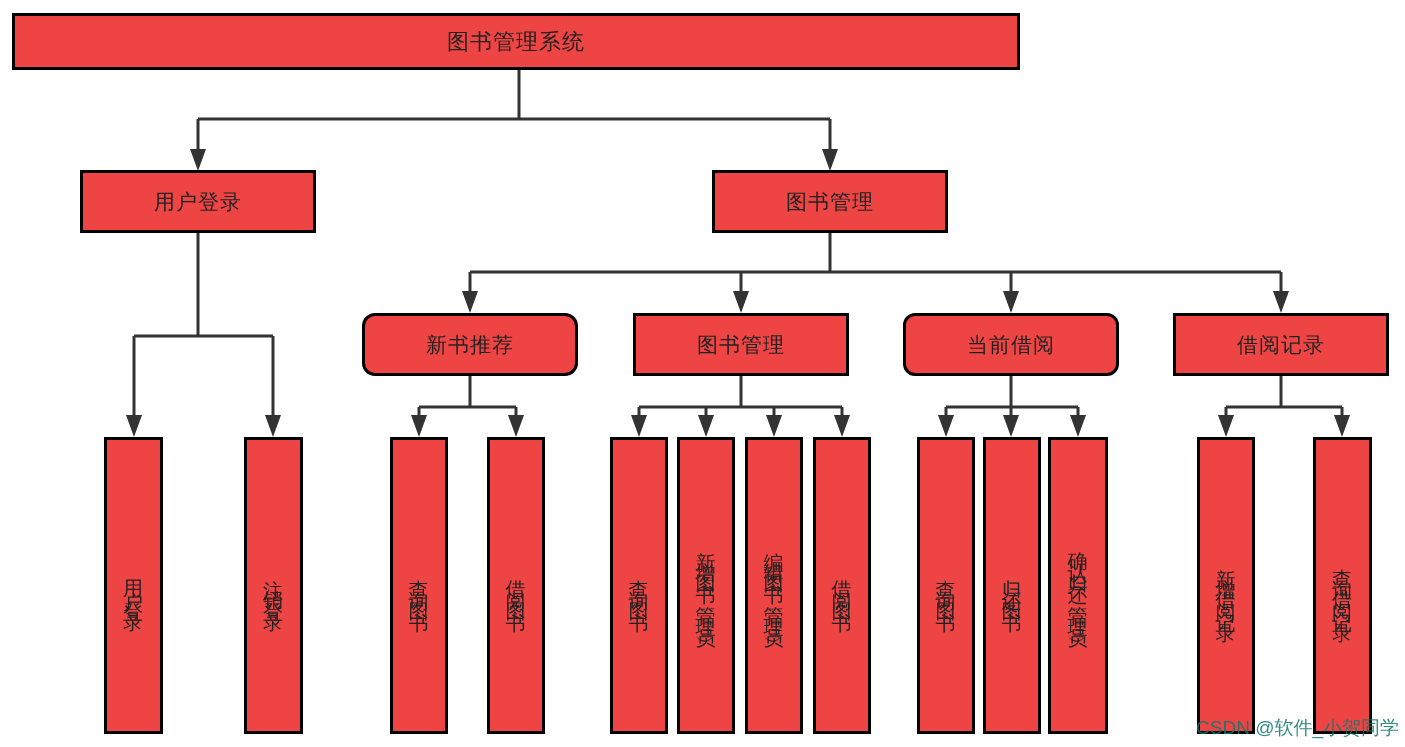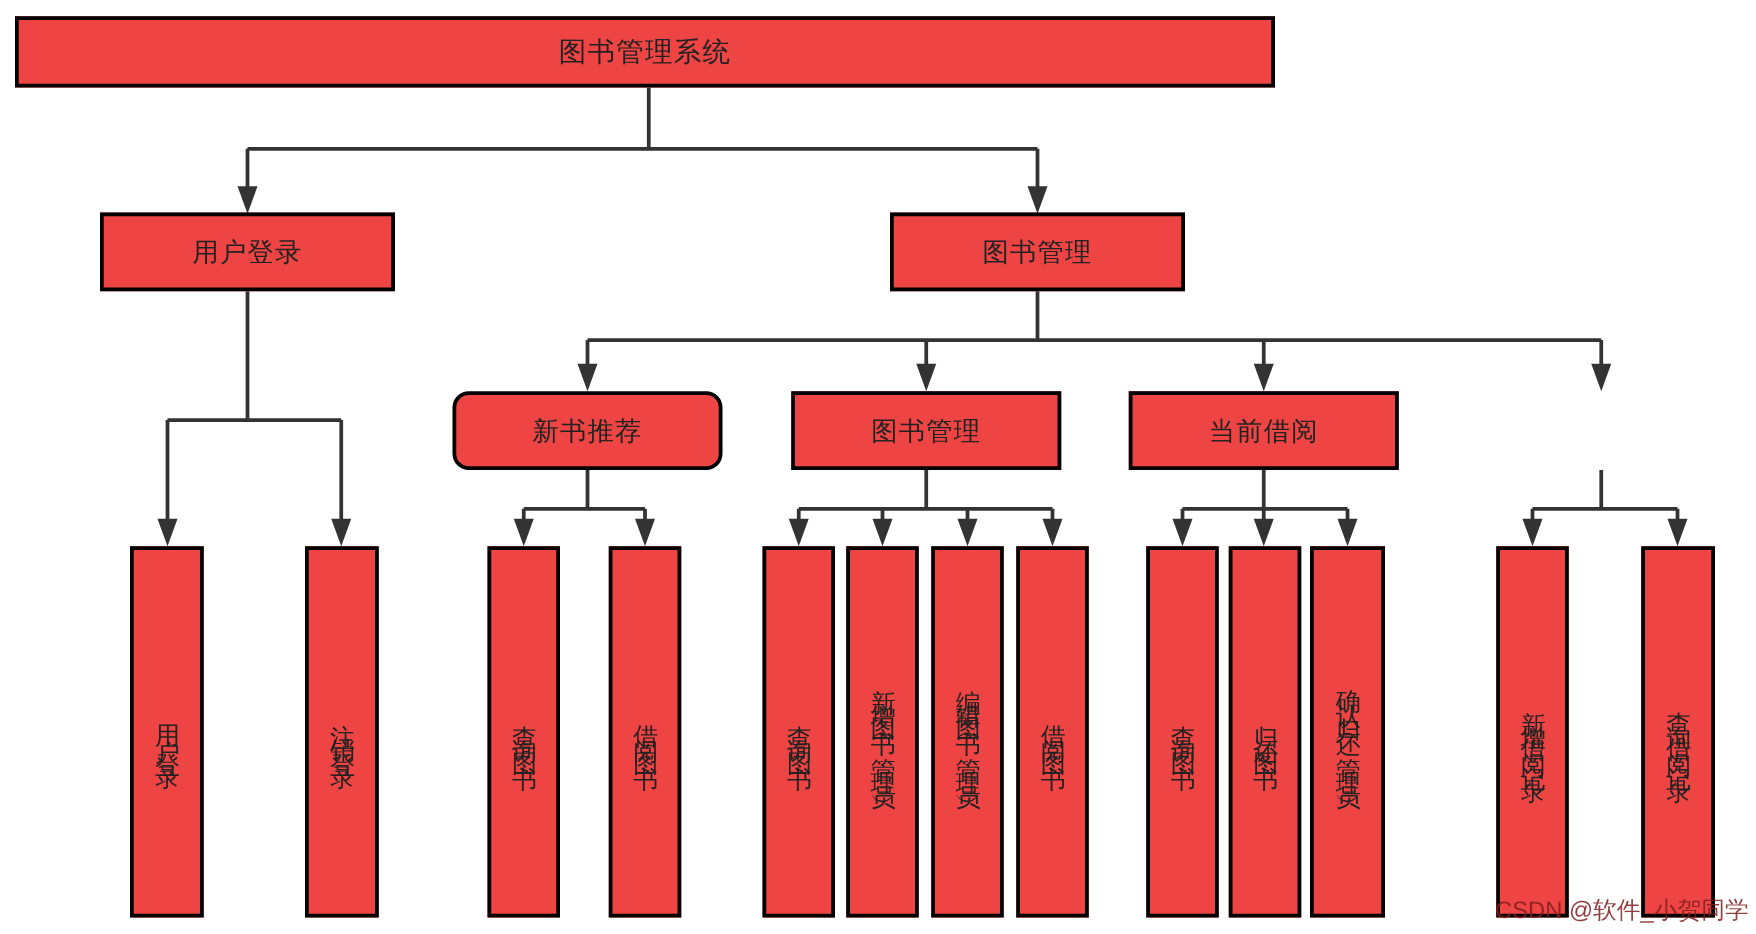"当前借阅" div.box { border-radius: none -> 12px }
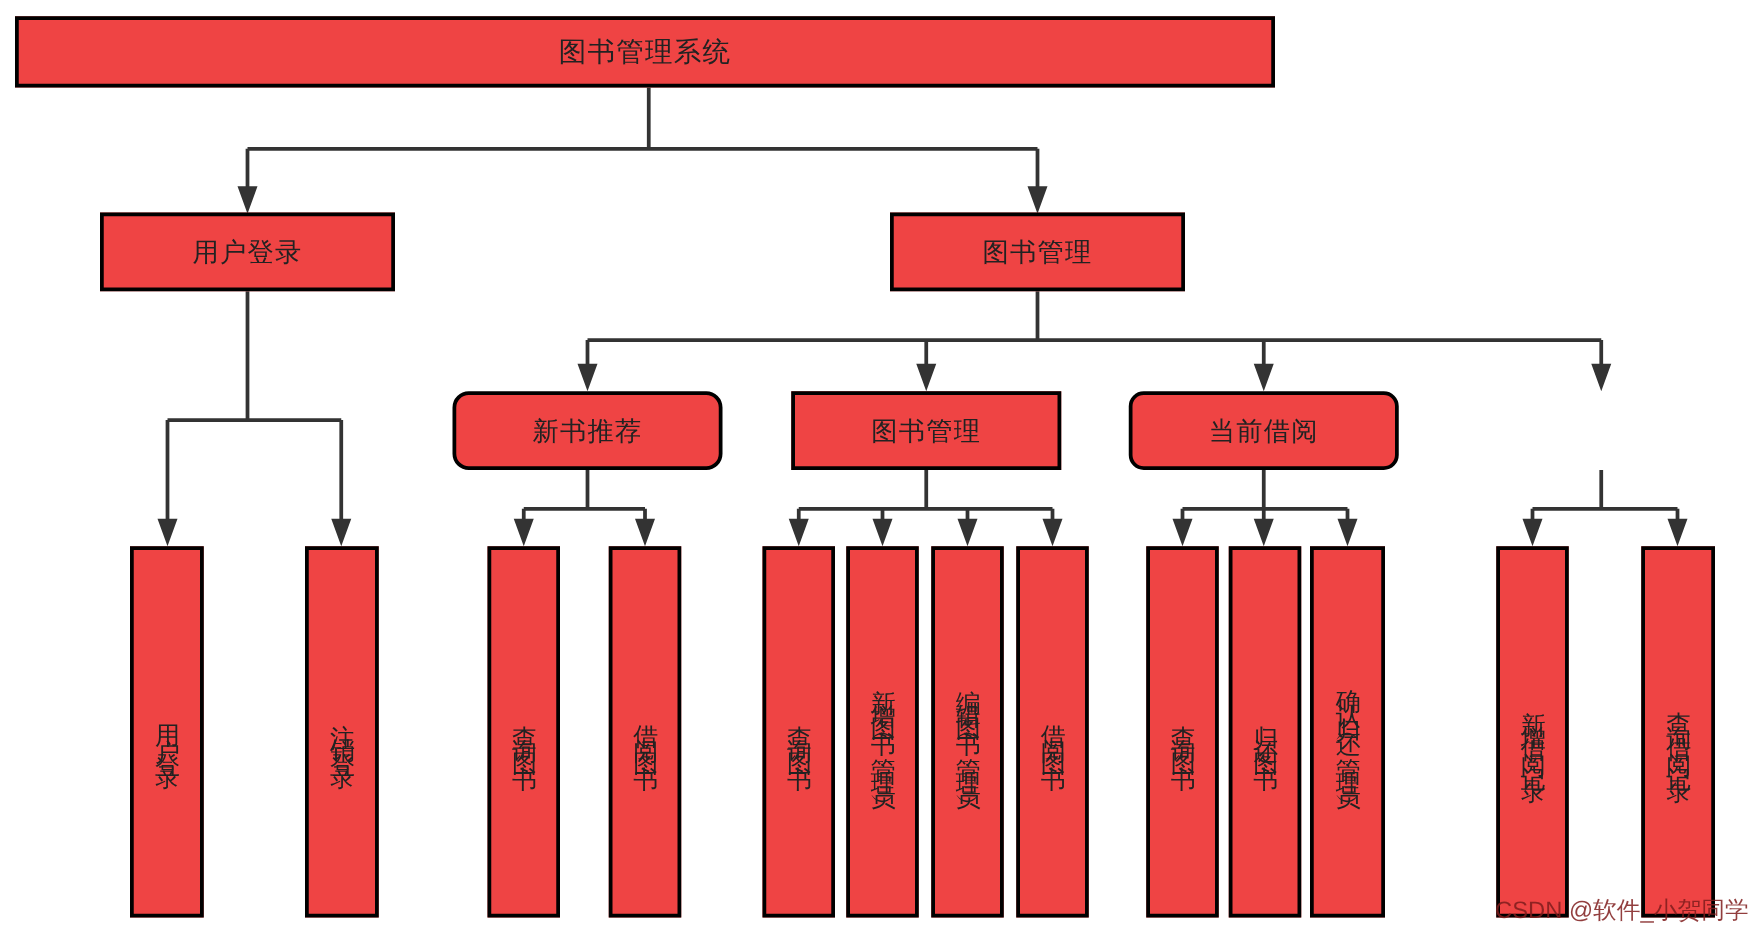"借阅记录" div.box { html: none -> <div> <span>借阅记录</span> </div> }
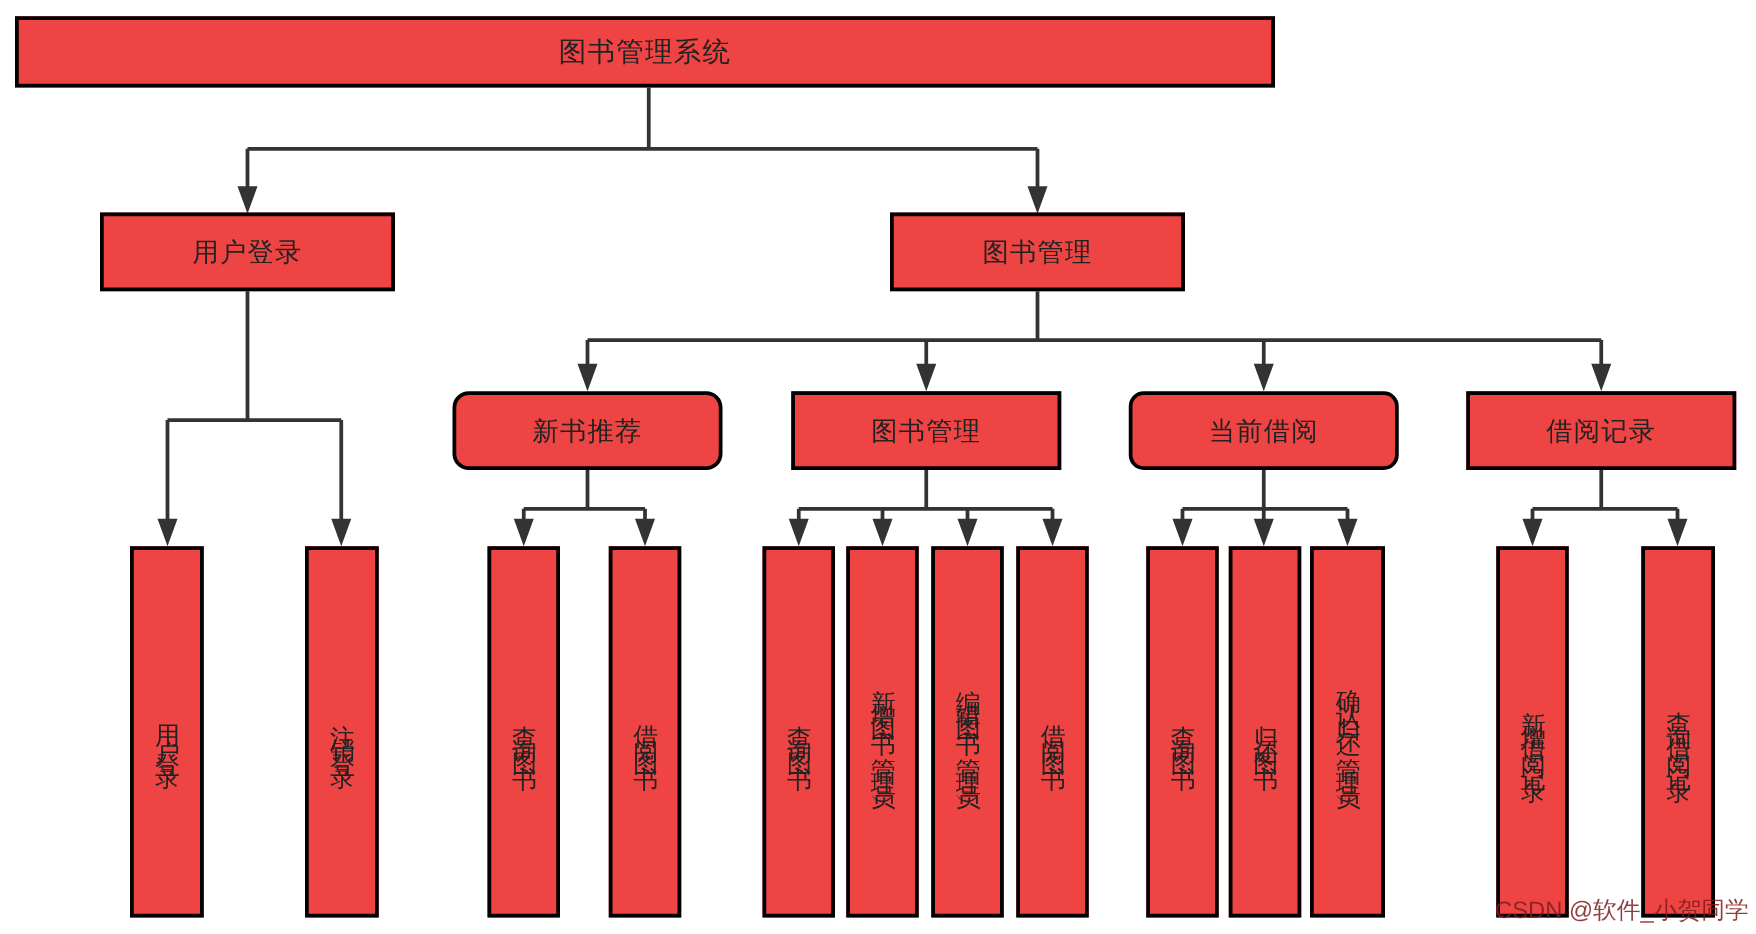"CSDN @软件_小贺同学" .watermark { color: #7f1d1d -> #0f766e }
